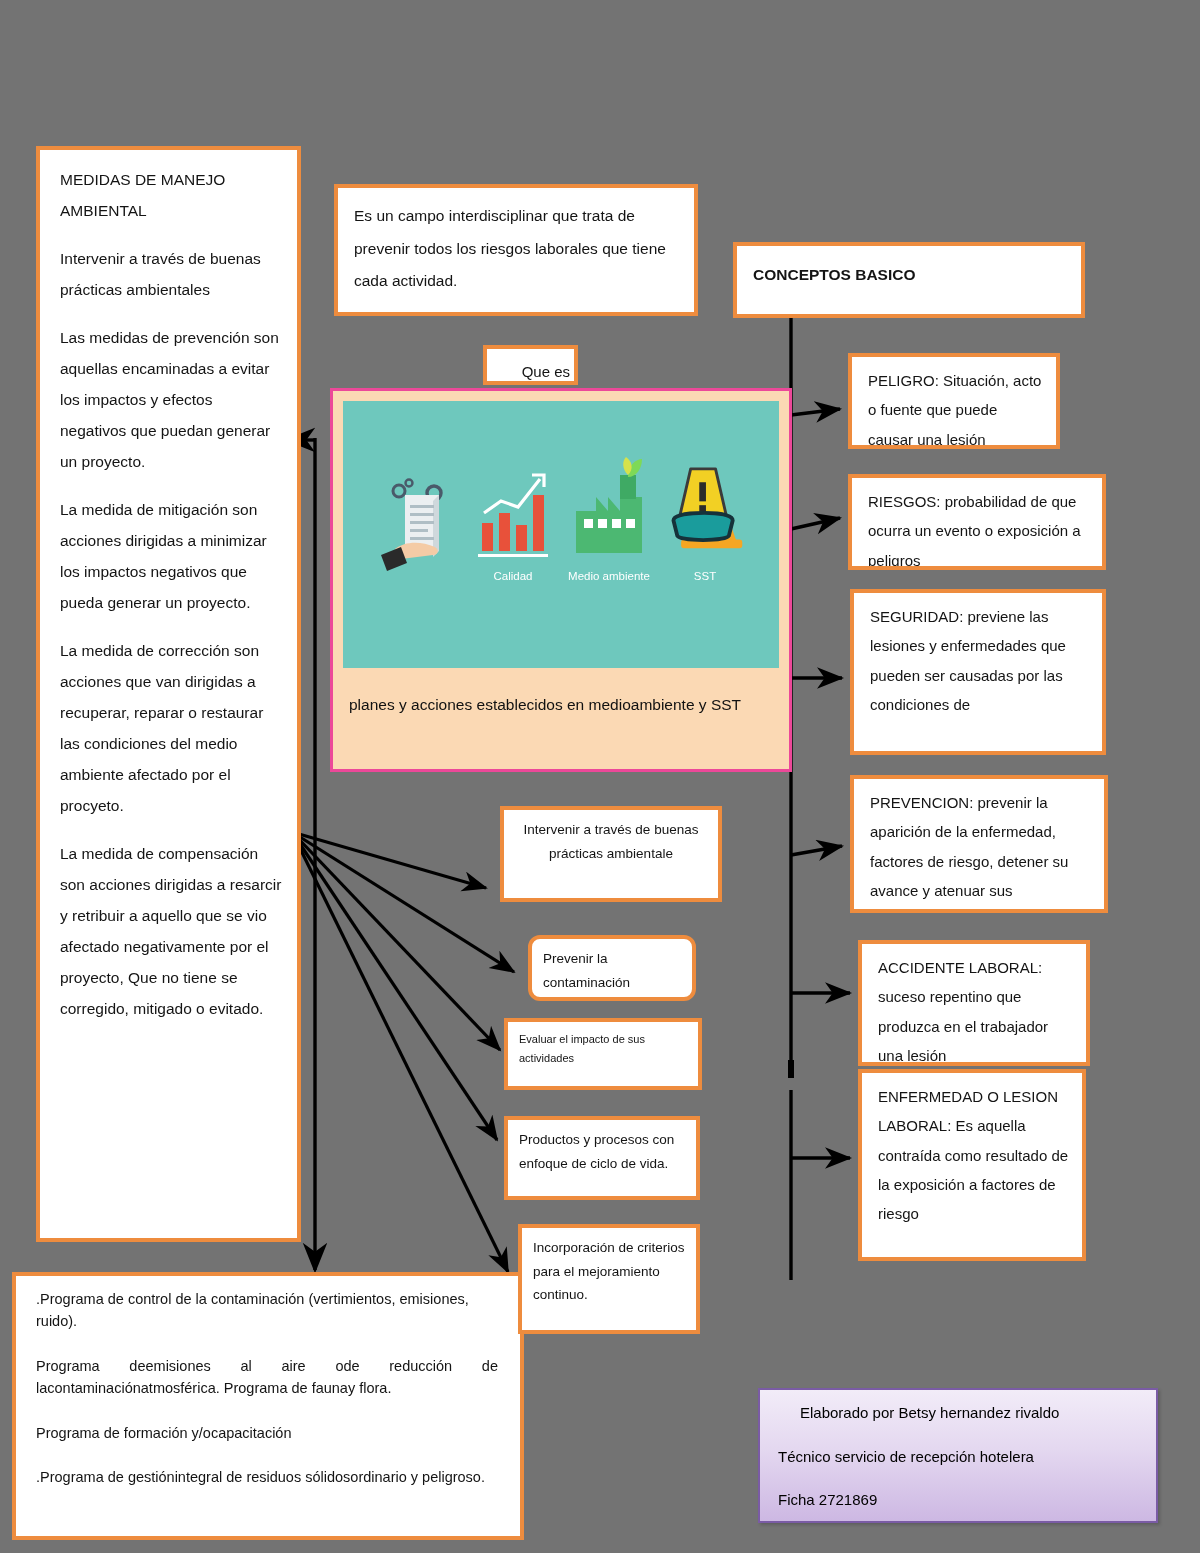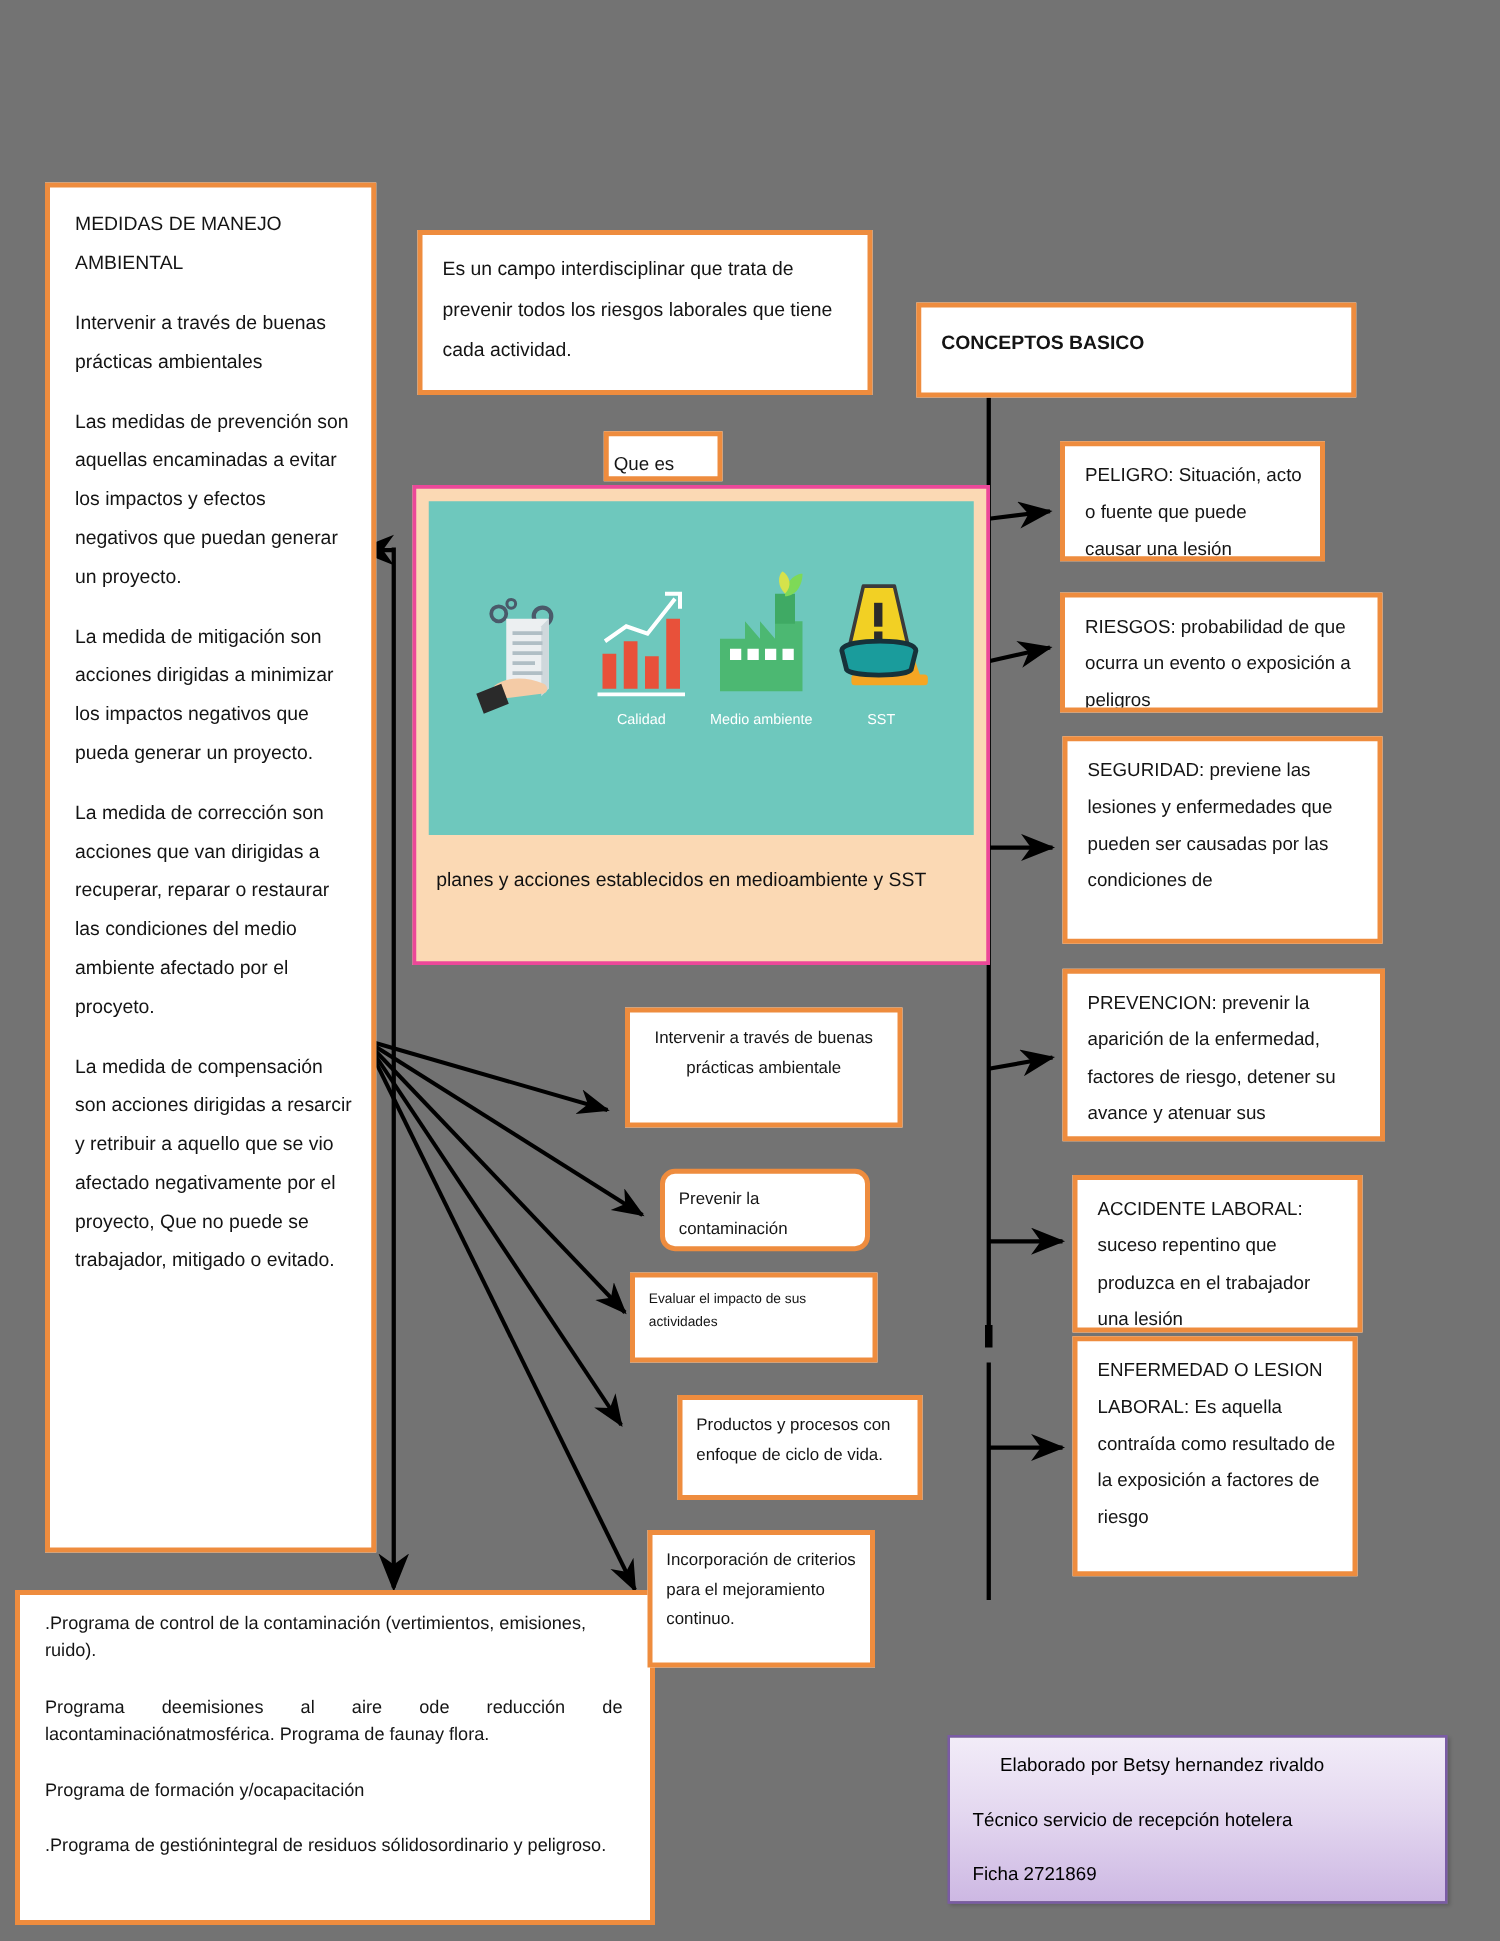"Que es" #que-es { text-align: left -> right }
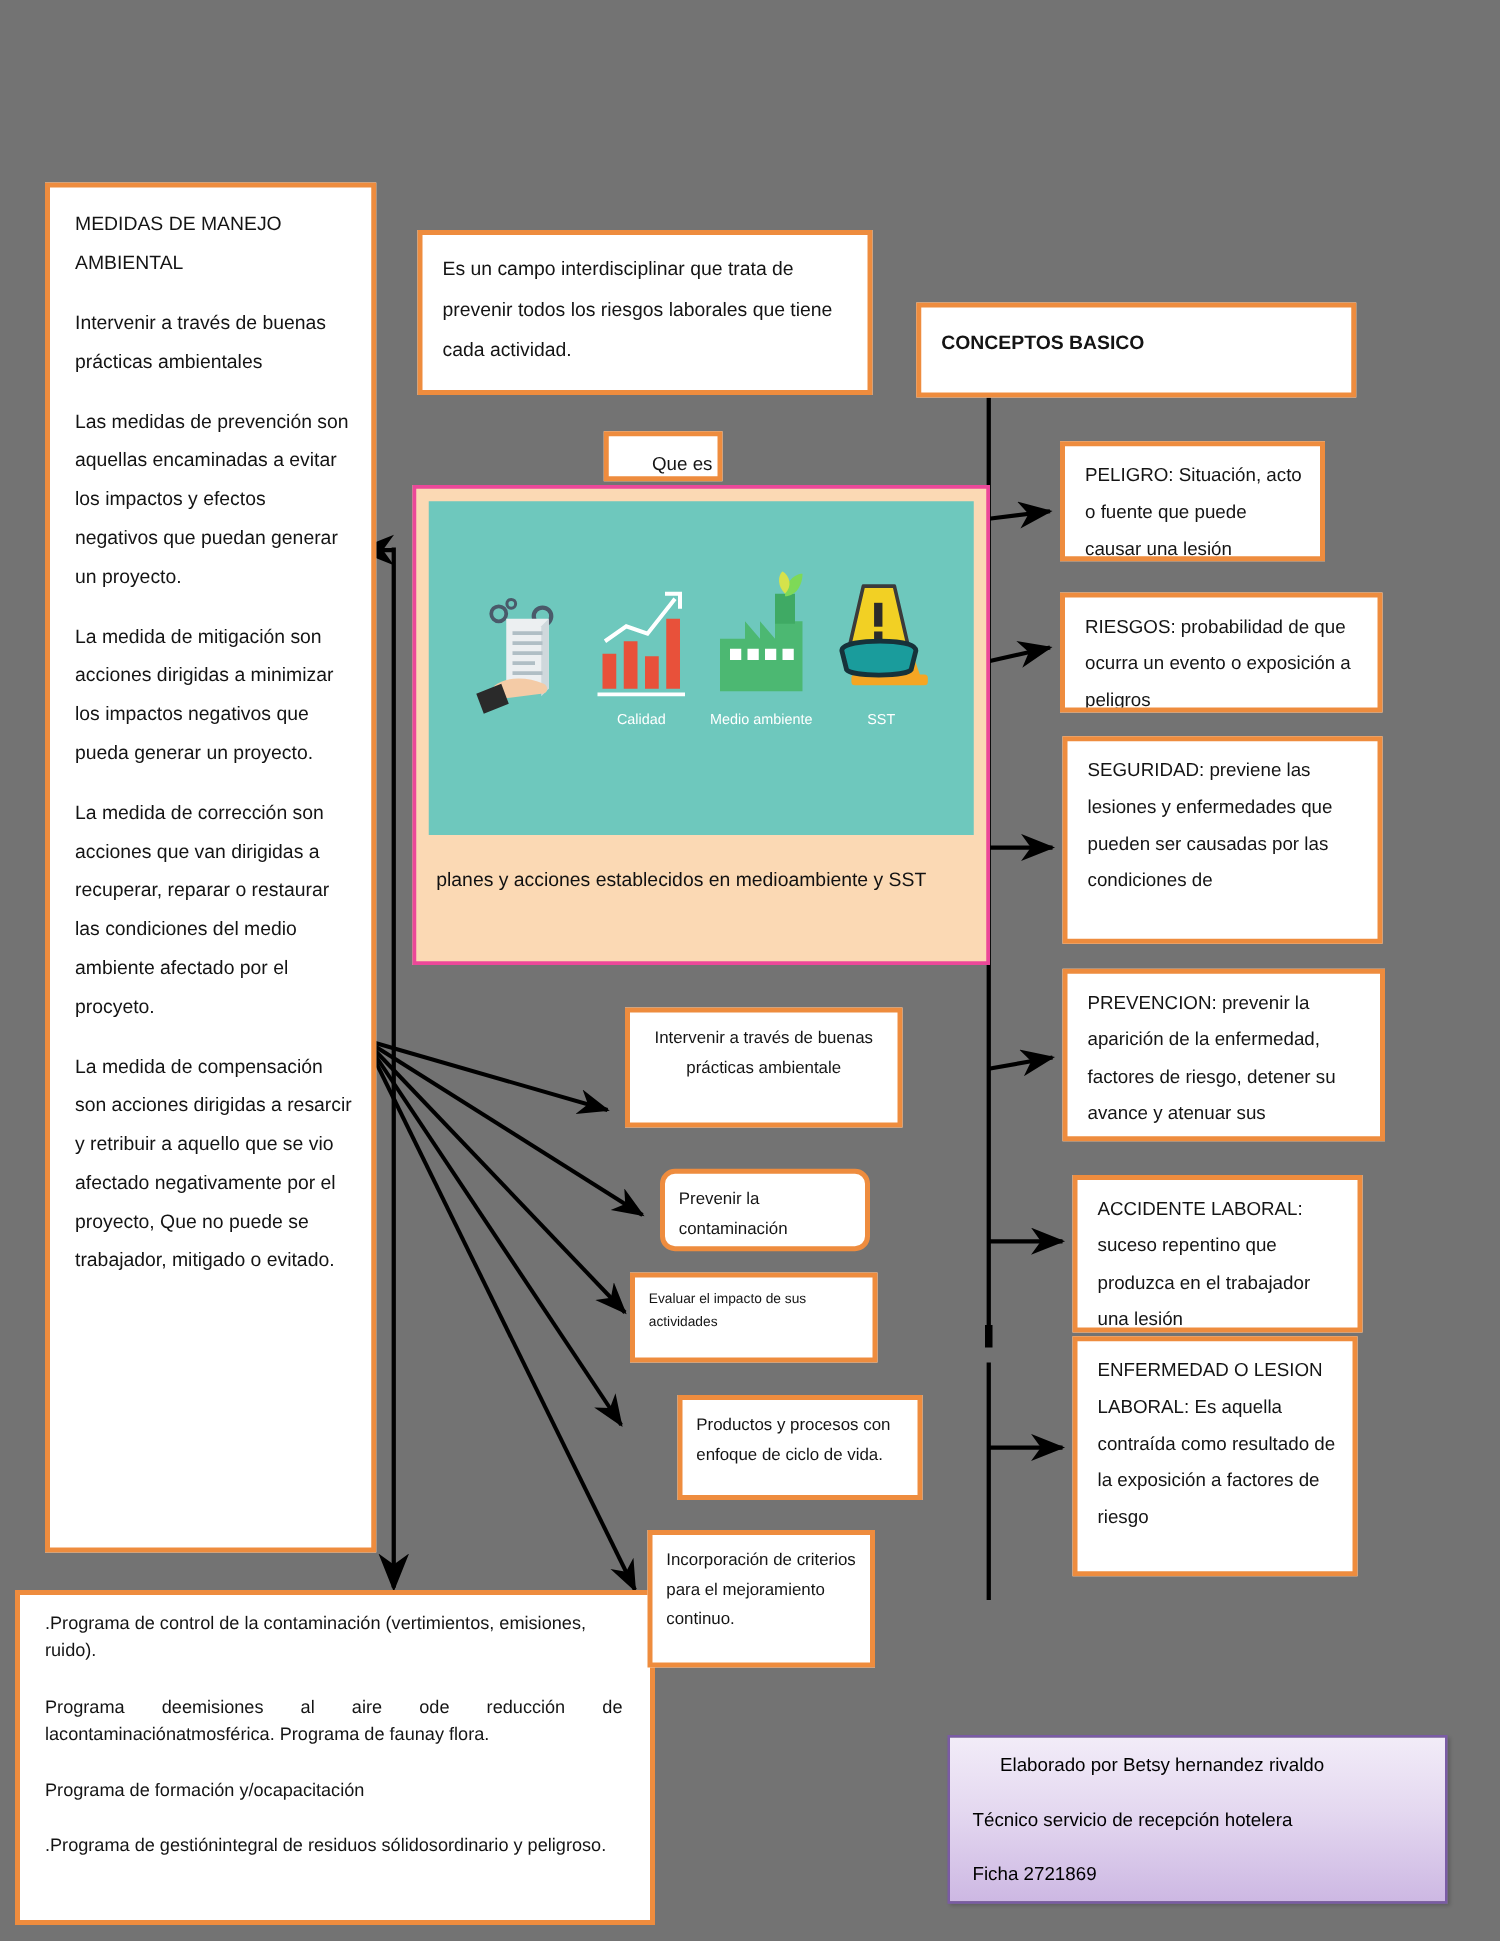"La medida de compensación son" div.p { text: puede se trabajador -> tiene se corregido }
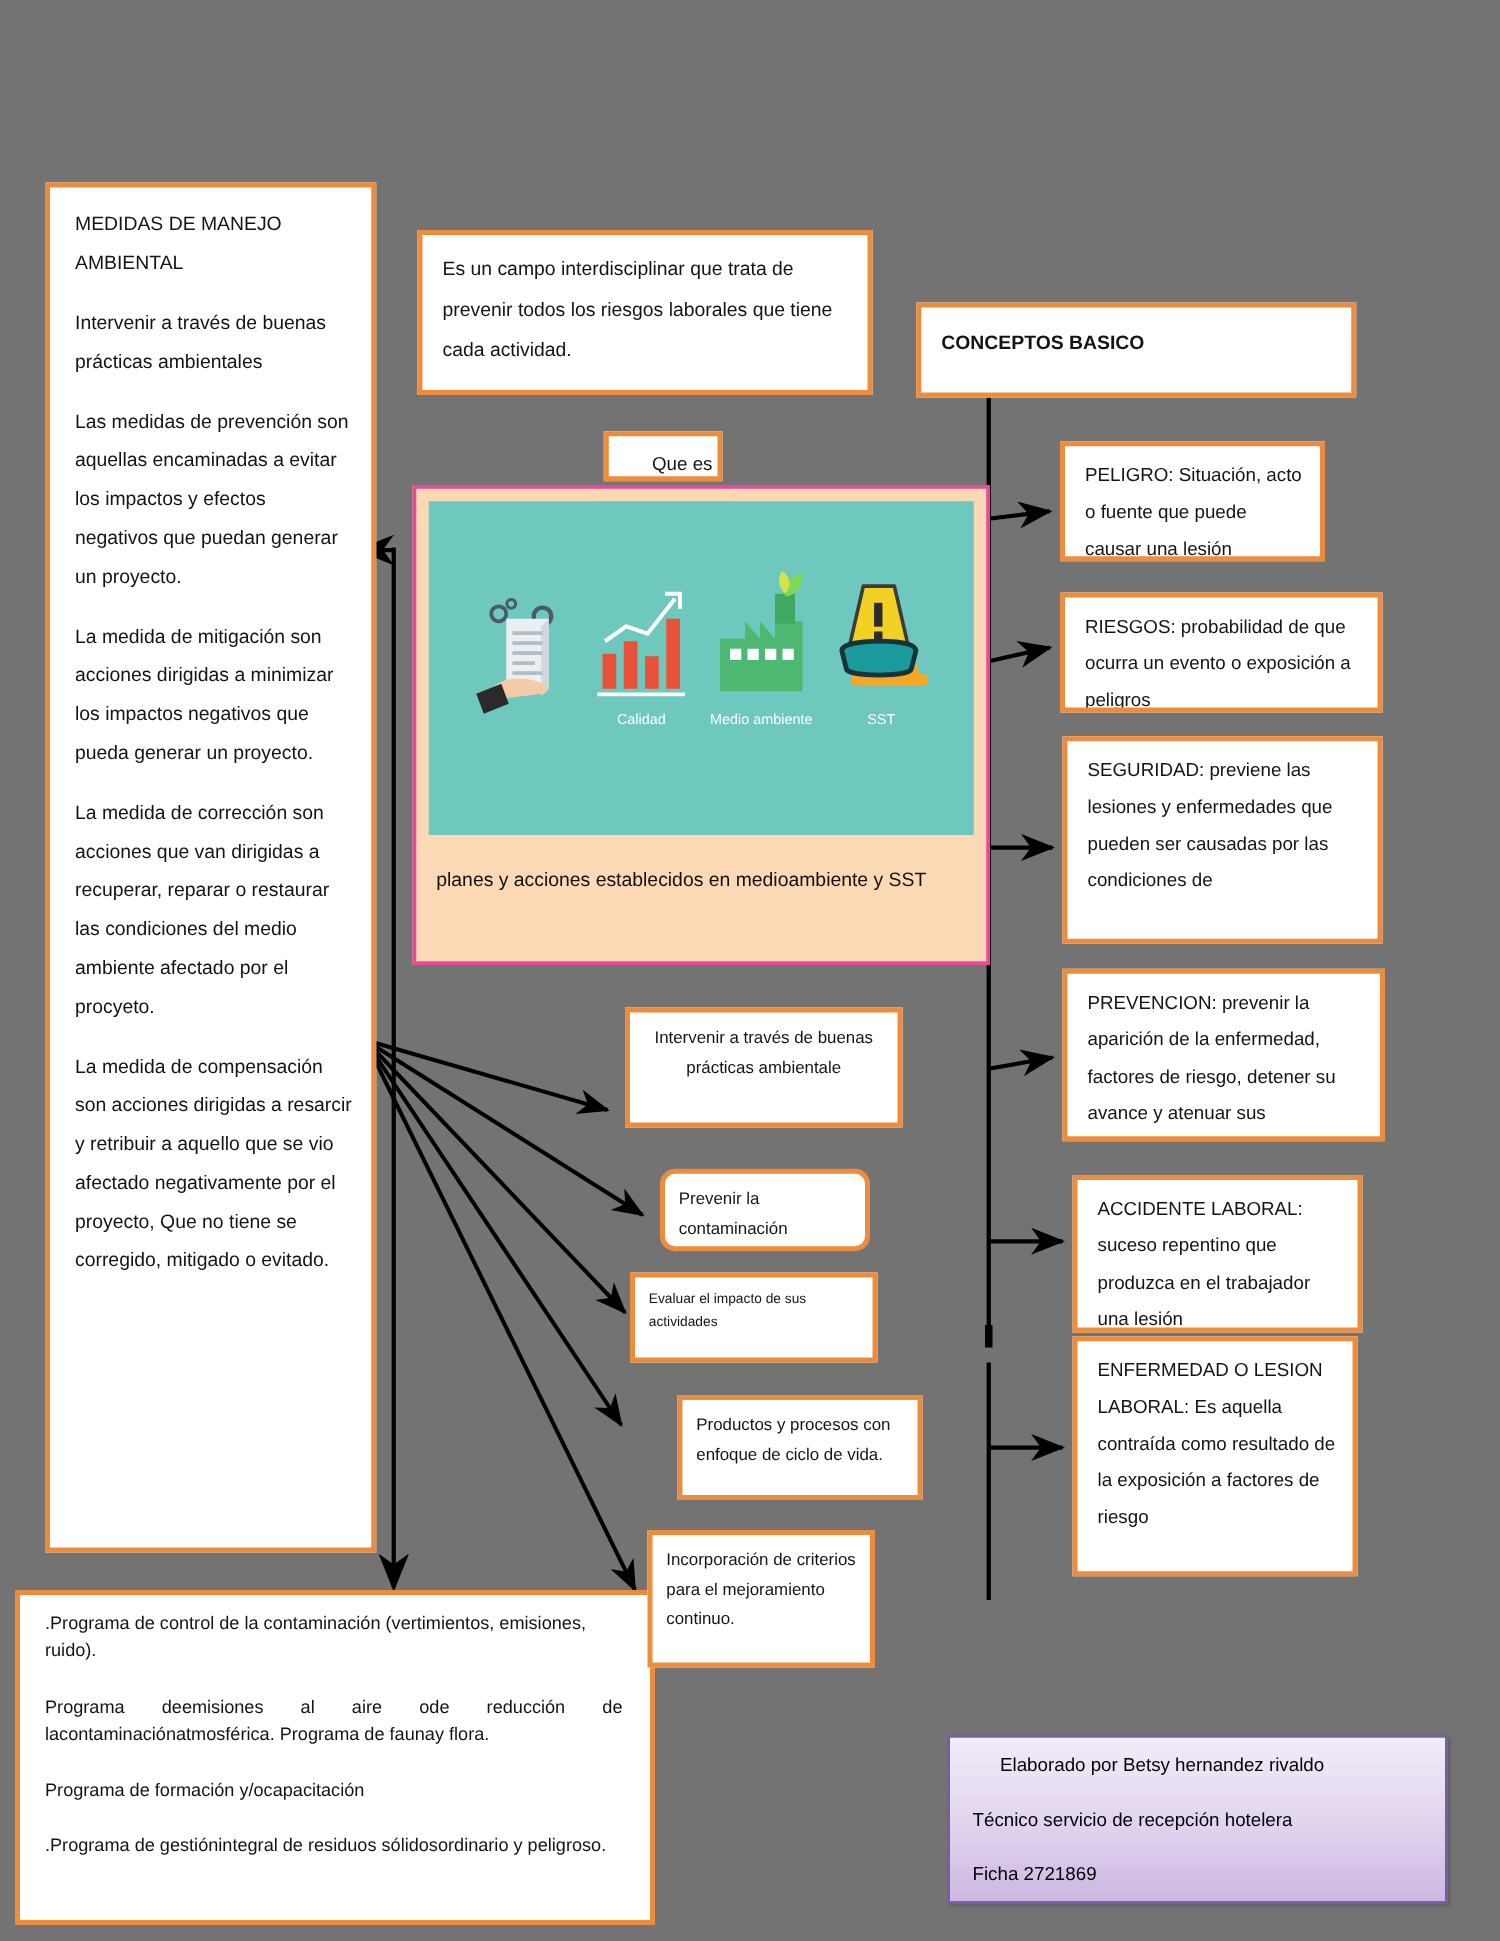"Productos y procesos con enfoque" #mid-4 { margin-left: 38px -> none }
